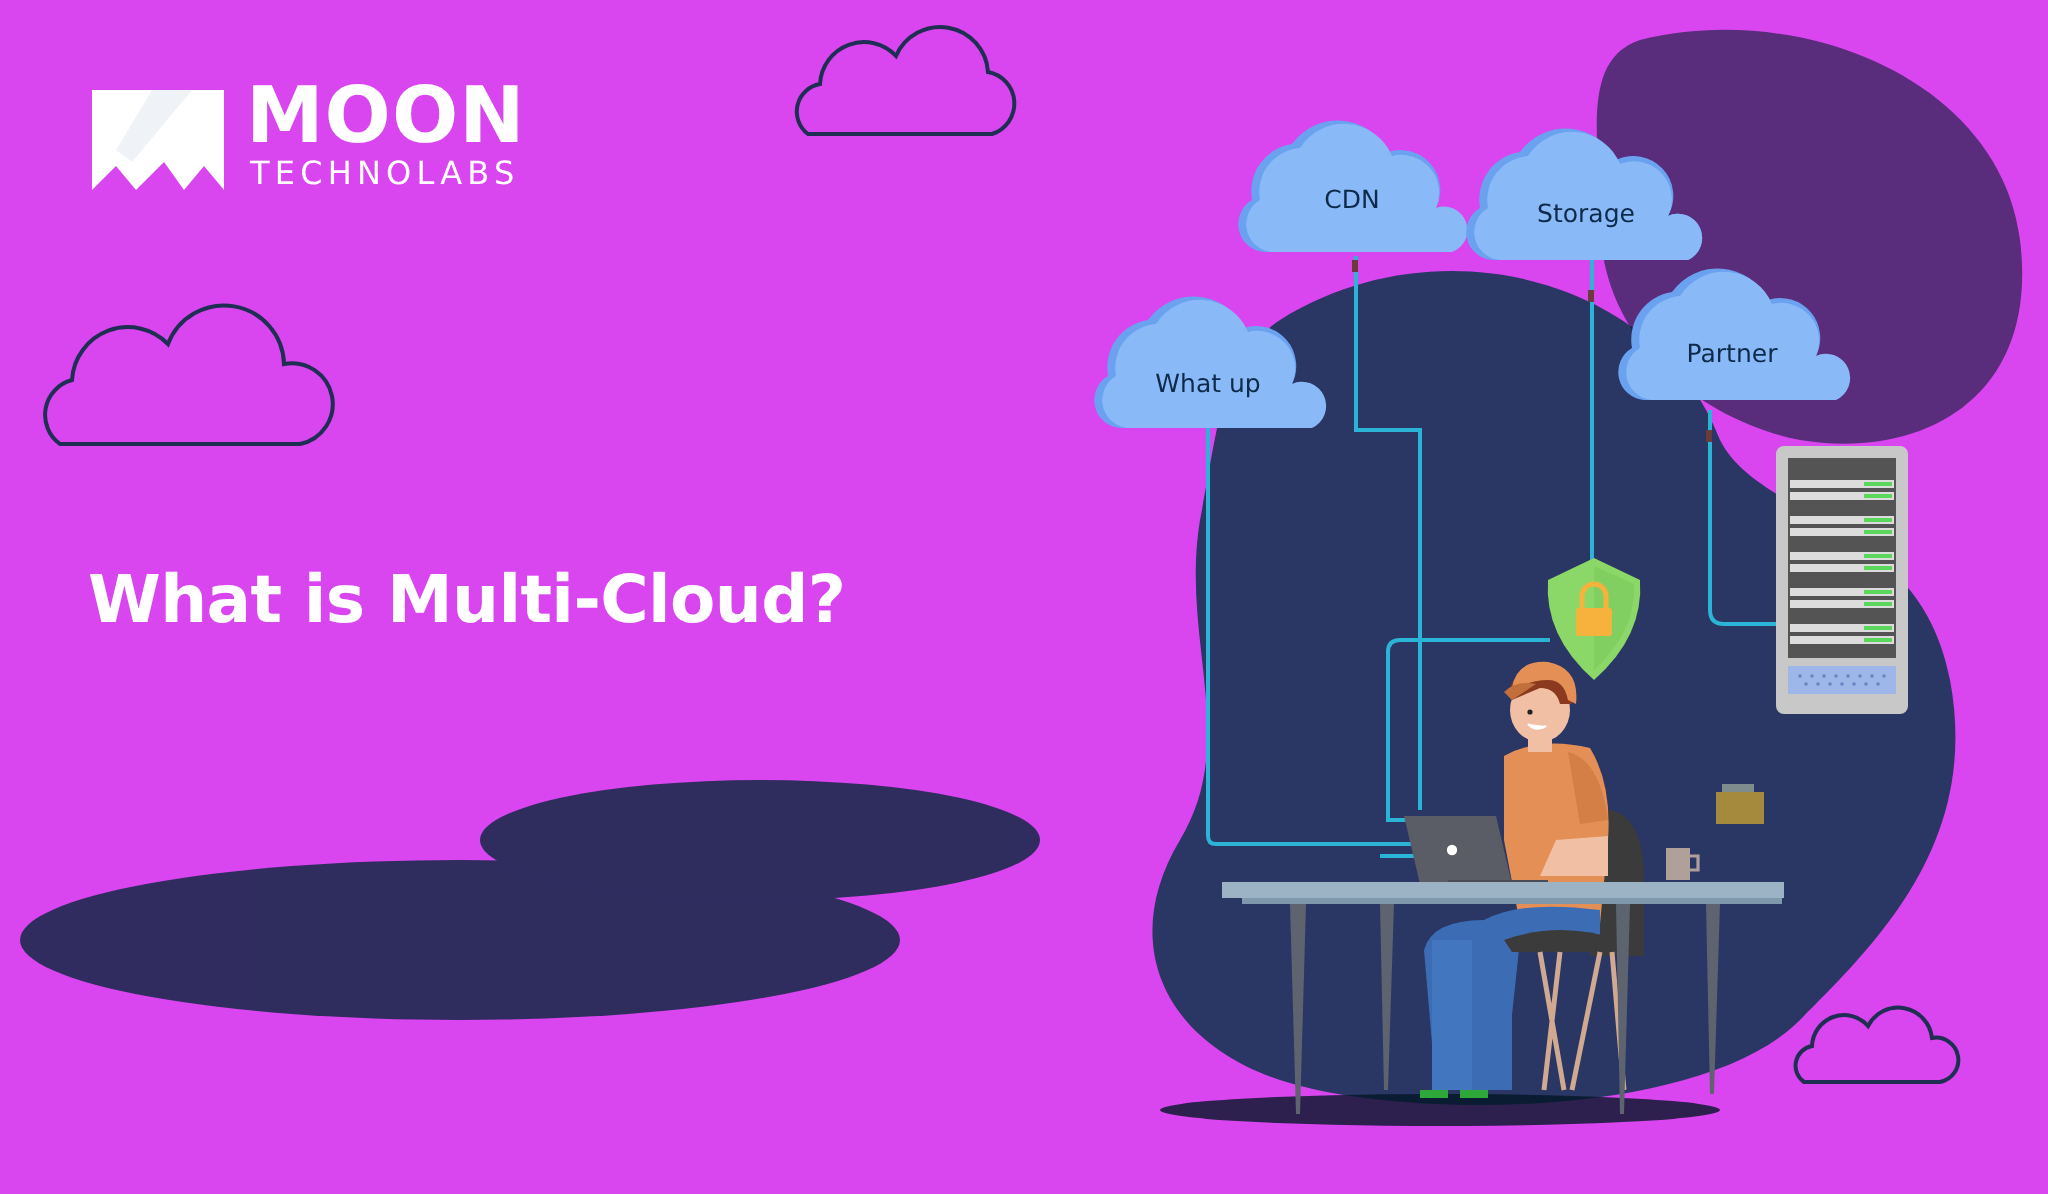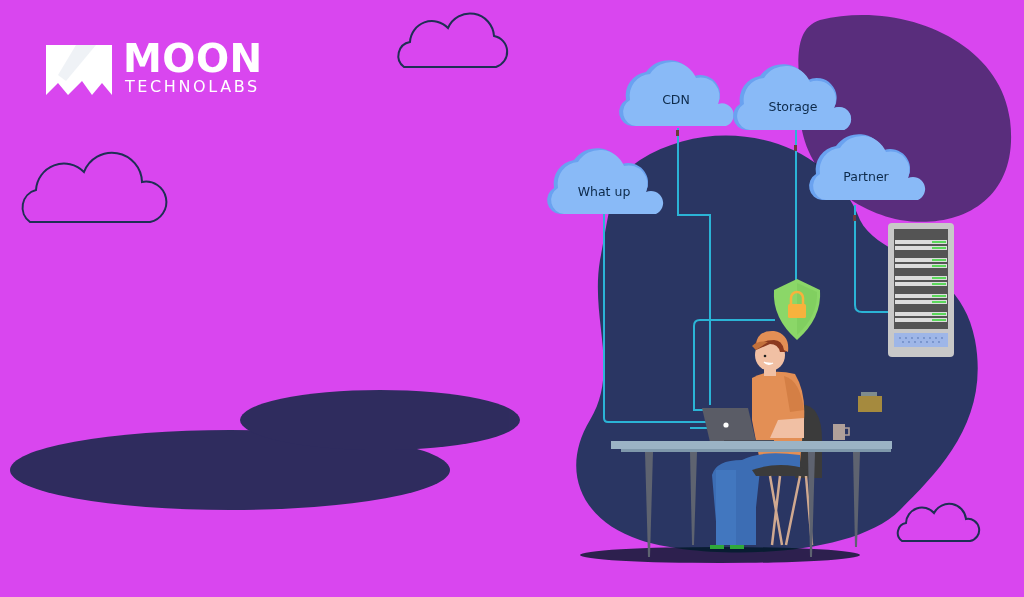"What is Multi-Cloud?" h1.headline { html: none -> <h1>What is Multi-Cloud?</h1> }
